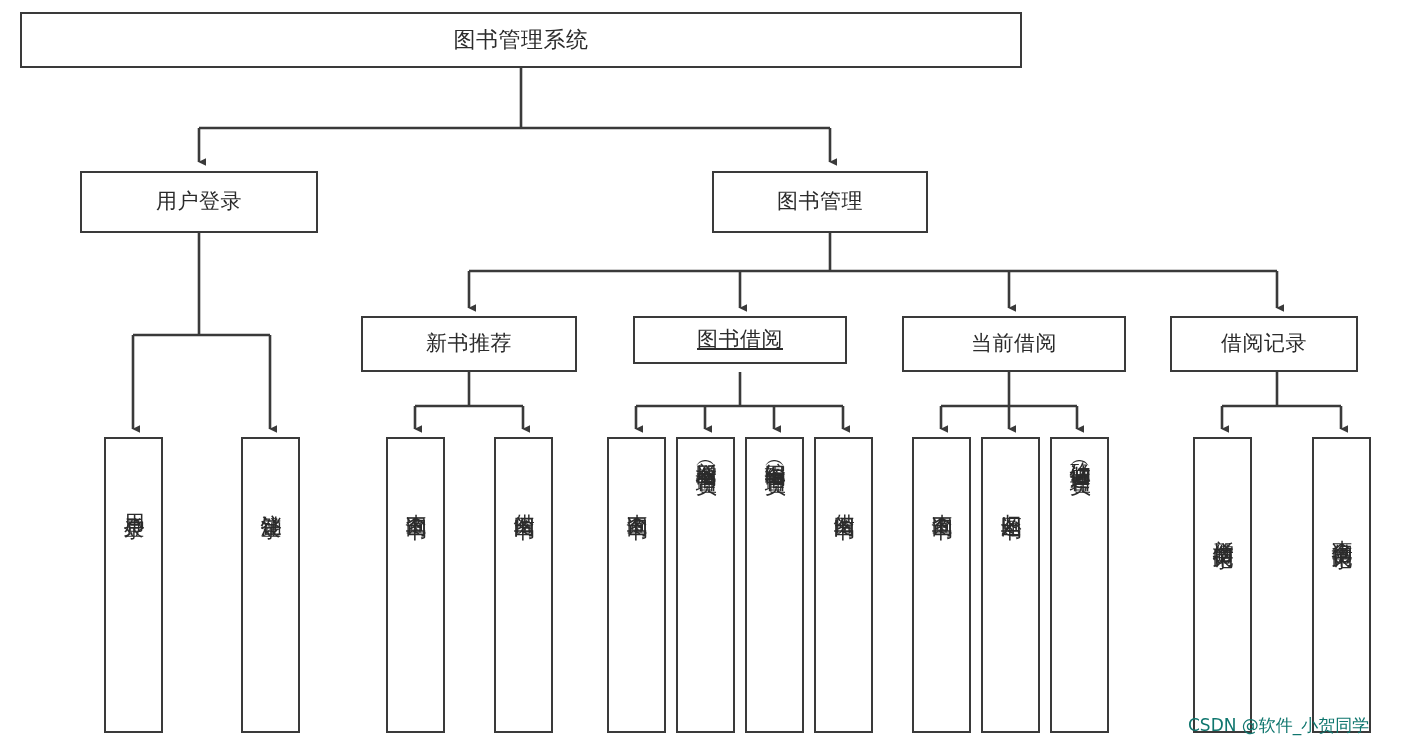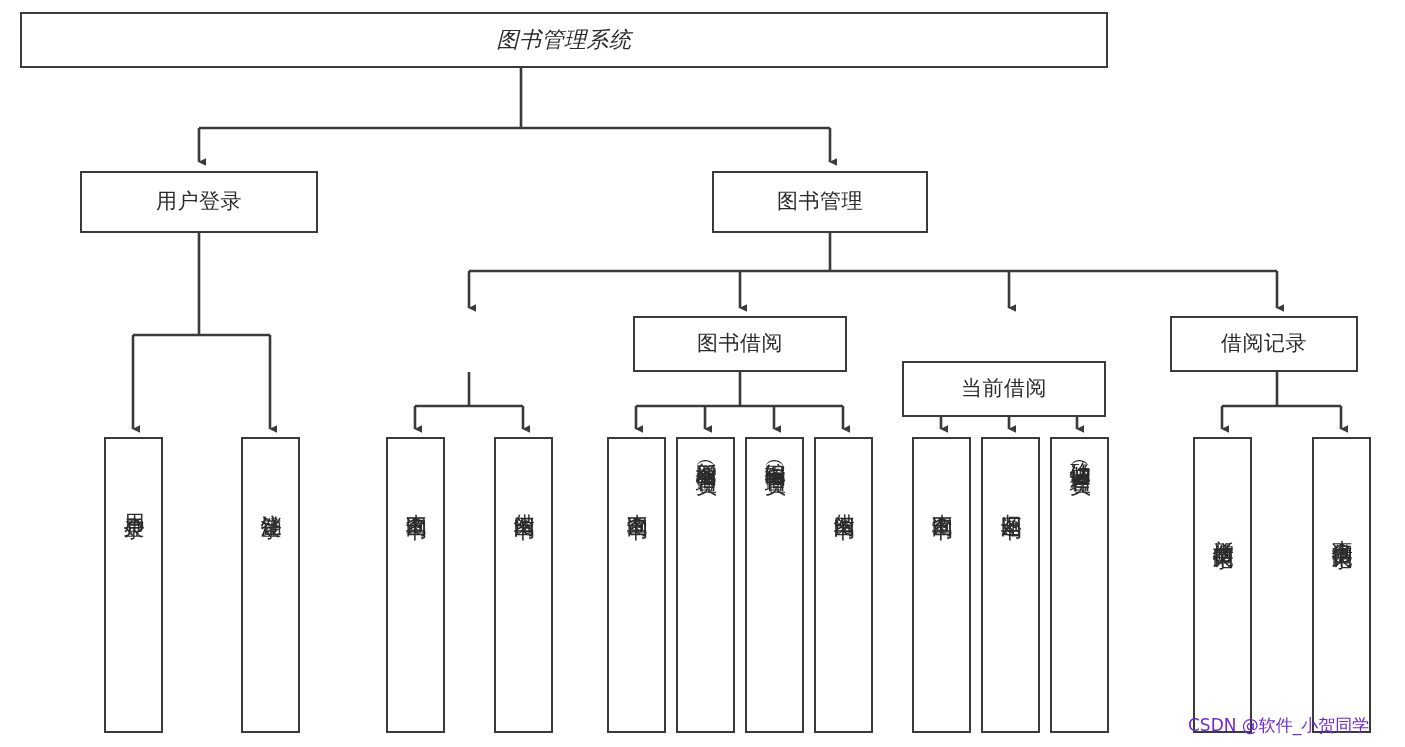"图书管理系统" div.node { font-style: italic -> none; width: 1088px -> 1002px }
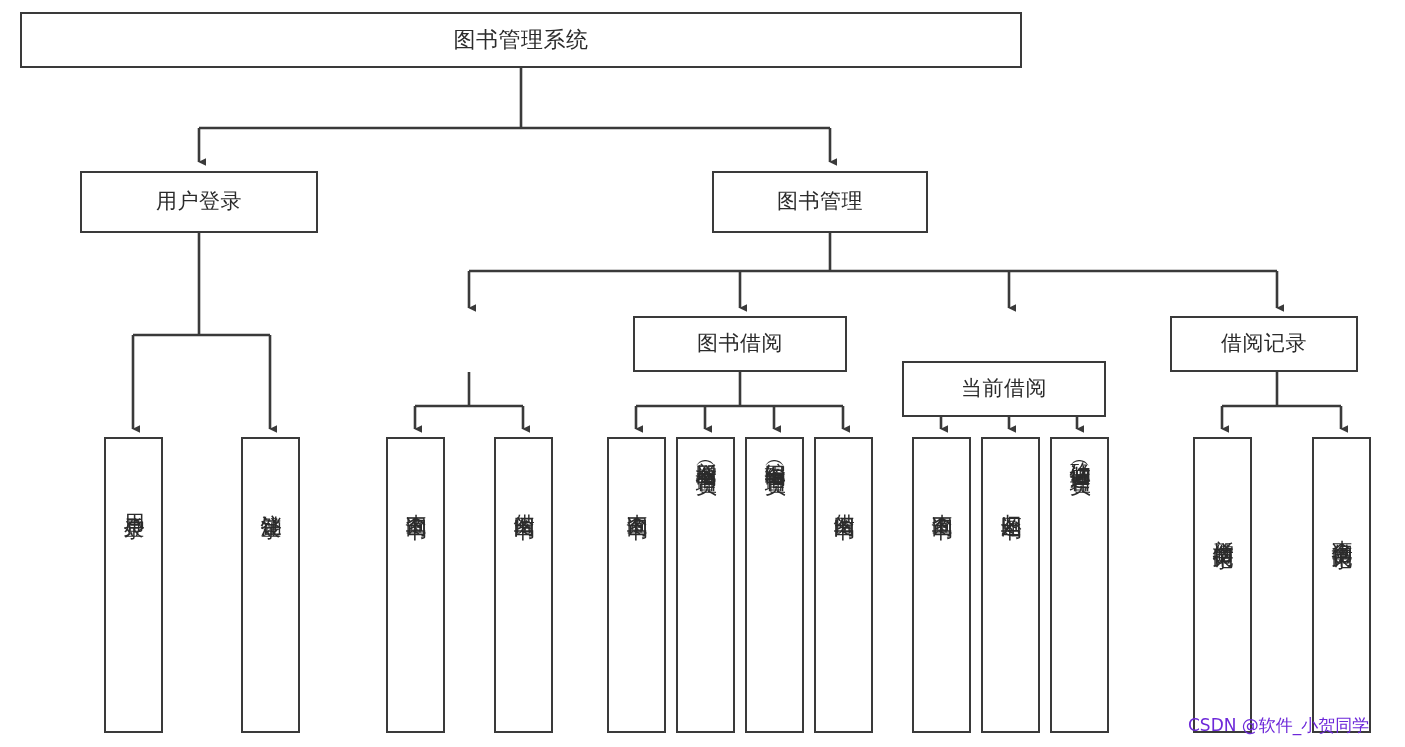"新书推荐" div.node { html: none -> <div> <span>新书推荐</span> </div> }
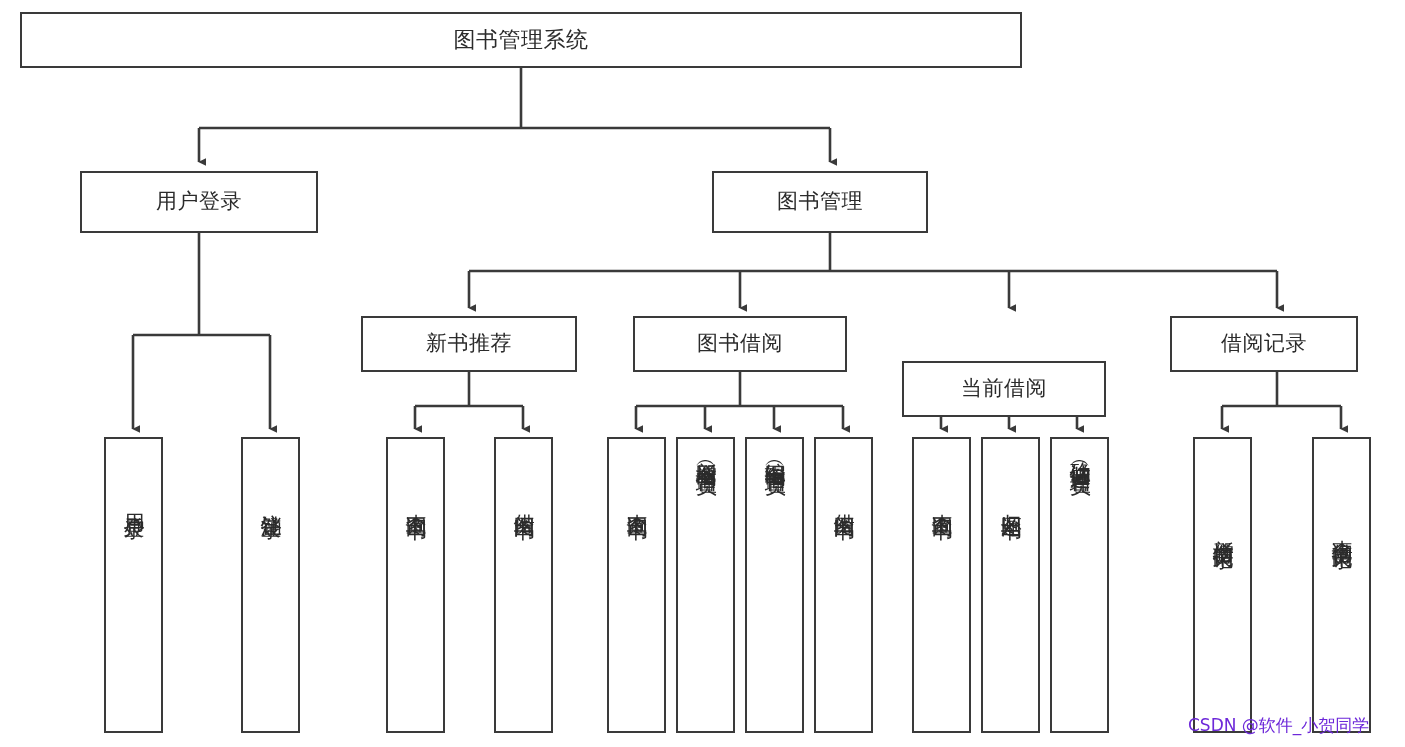"图书借阅" div.node { height: 56px -> 48px; text-decoration: none -> underline }
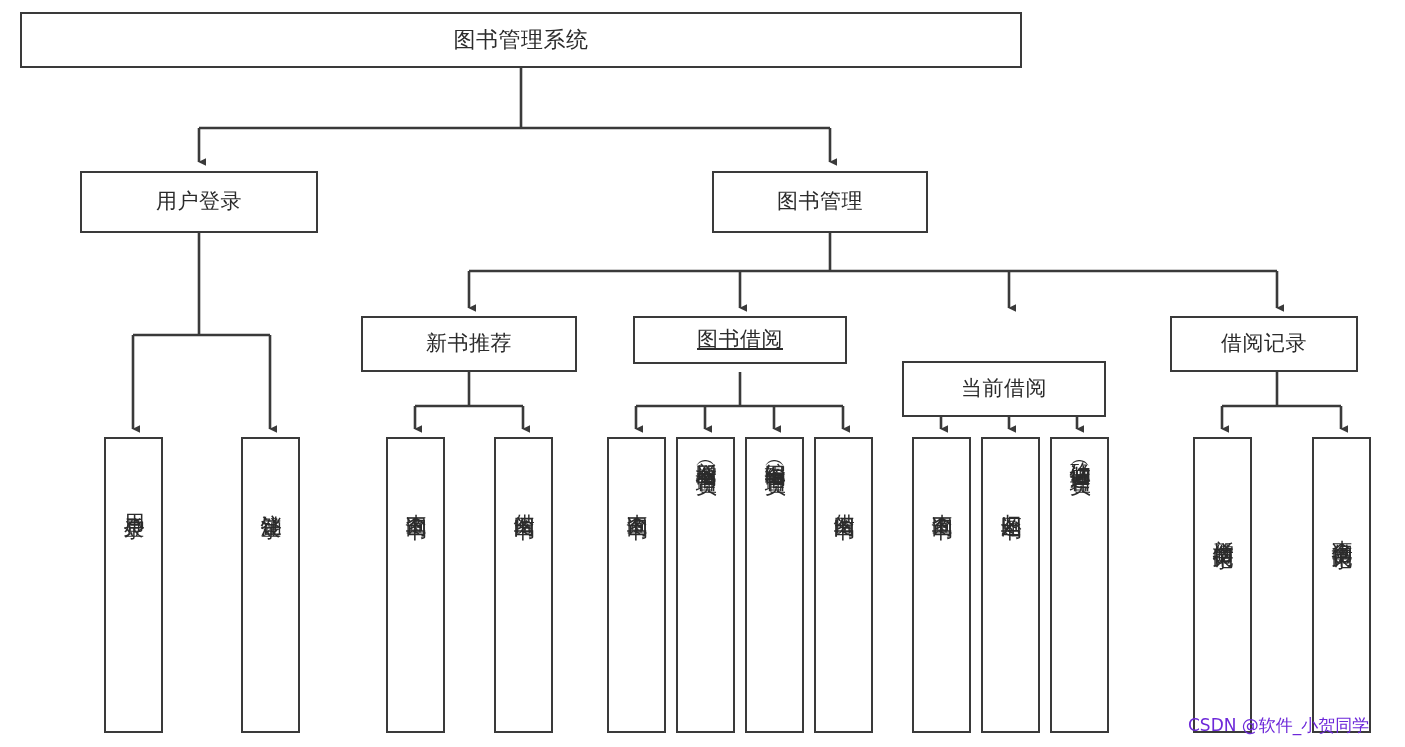"当前借阅" div.node { margin-top: 45px -> none; width: 204px -> 224px }
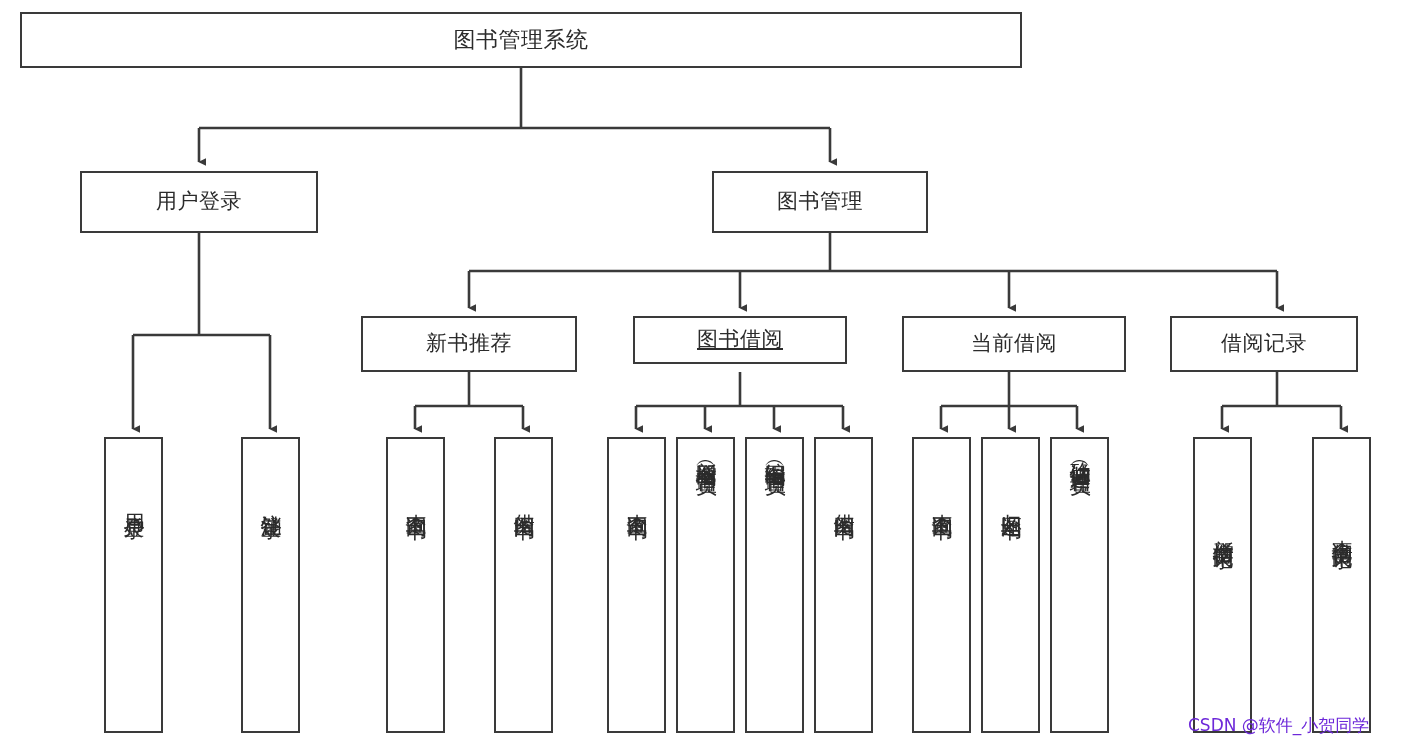"CSDN @软件_小贺同学" .watermark { color: #6d28d9 -> #0f766e }
